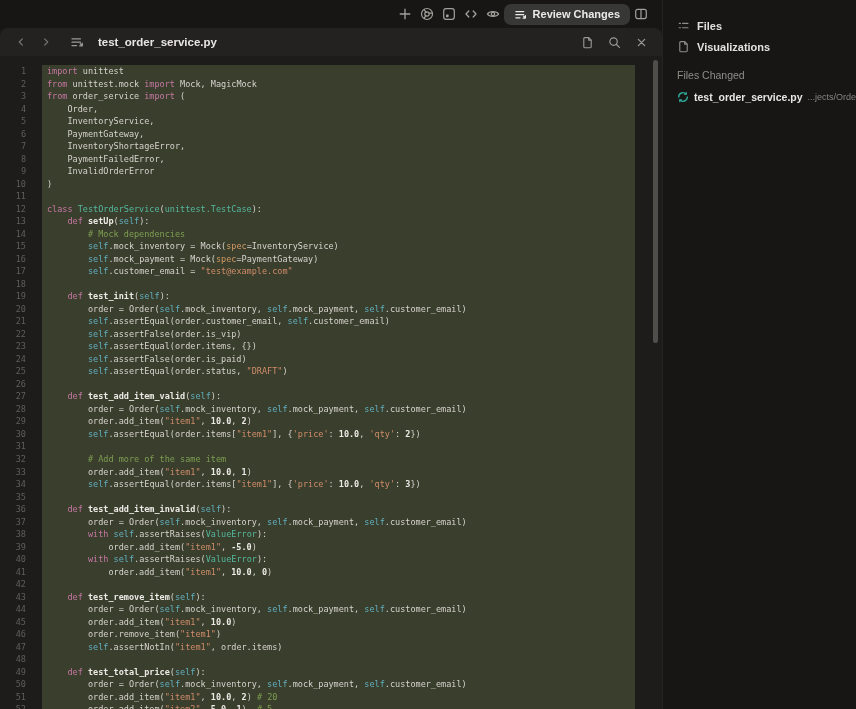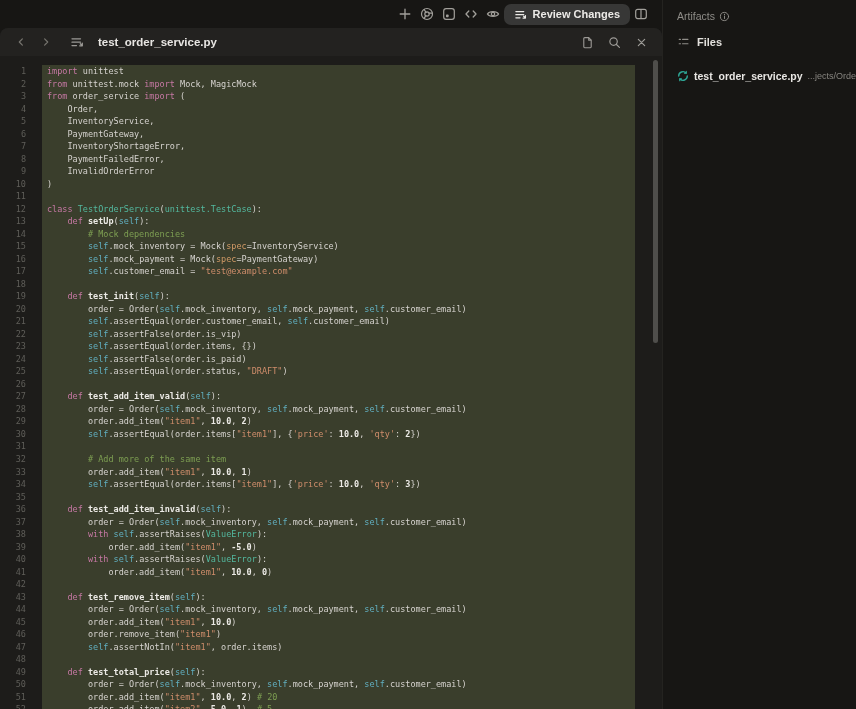"Artifacts" div.sb-section-title { html: <div> <span>Artifacts</span> <span> <svg> <circle></circle> <path></path> <circle></circle> </svg> </span> </div> -> none }
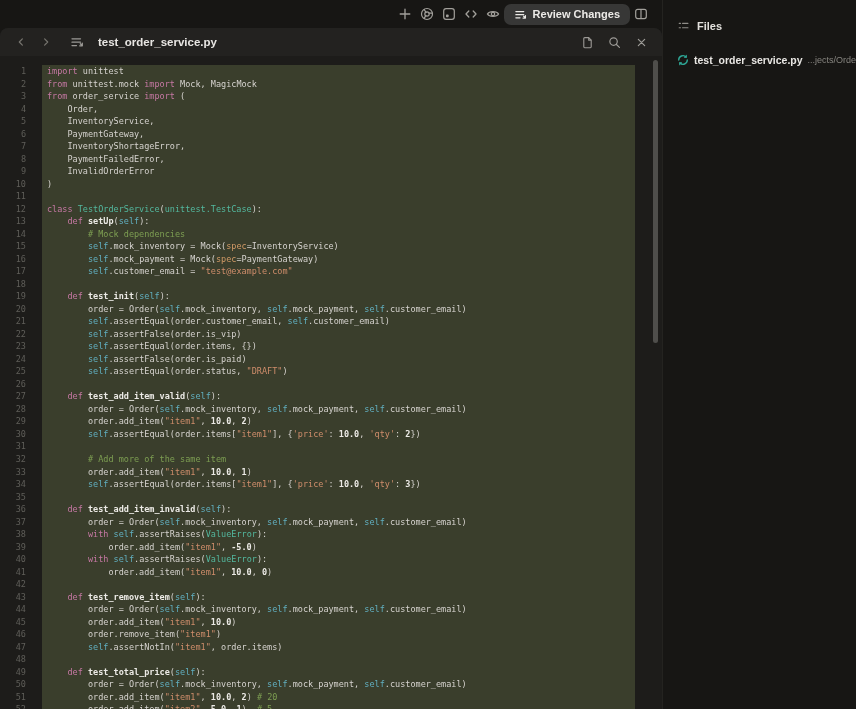"Visualizations" div.sb-item { html: none -> <div> <span> <svg> <path></path> <path></path> </svg> </span> <span>Visualizations</span> </div> }
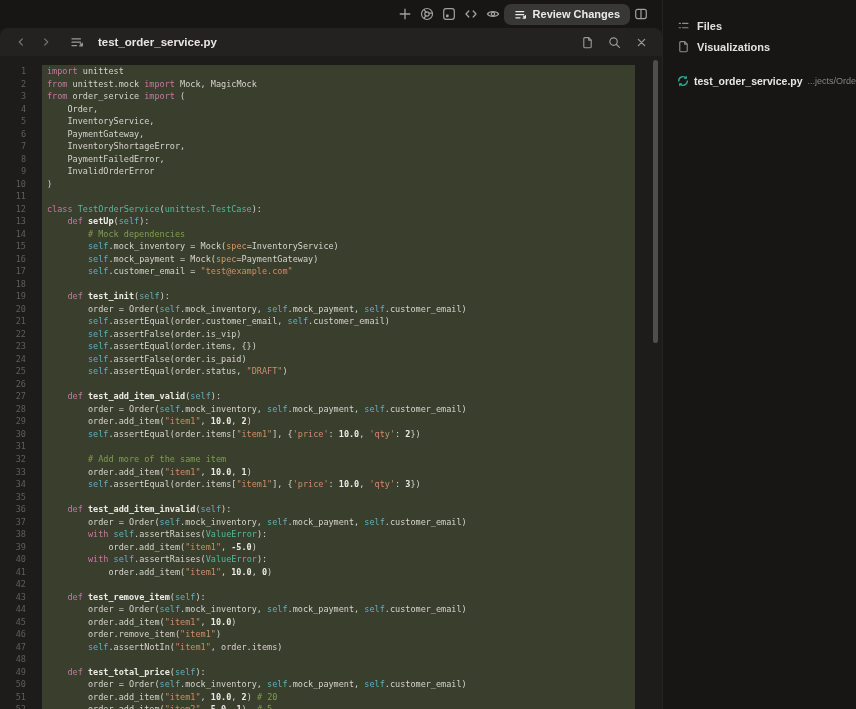"Files Changed" div.sb-section-title { html: none -> <div> <span>Files Changed</span> </div> }
